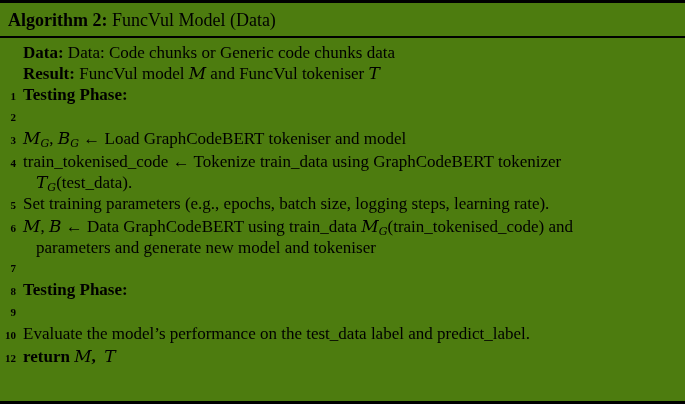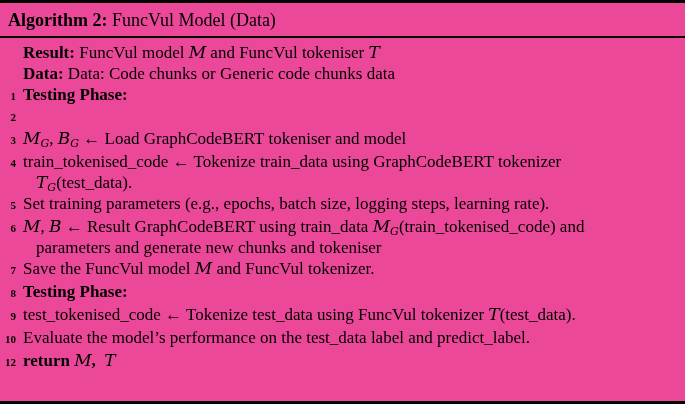"Algorithm 2: FuncVul Model (Data)" .algorithm { background: #ec4899 -> #4d7c0f }
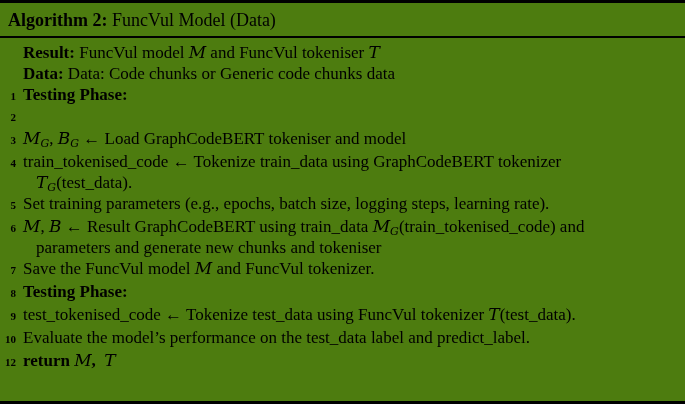"Result: FuncVul model M and" div.line { order: before "Data: Data: Code chunks or" -> after "Data: Data: Code chunks or" }
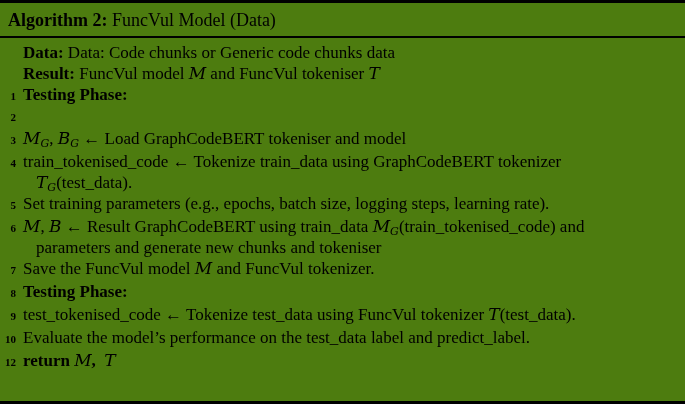"← Result GraphCodeBERT using train_data" span.seg-normal { text: Result -> Data }
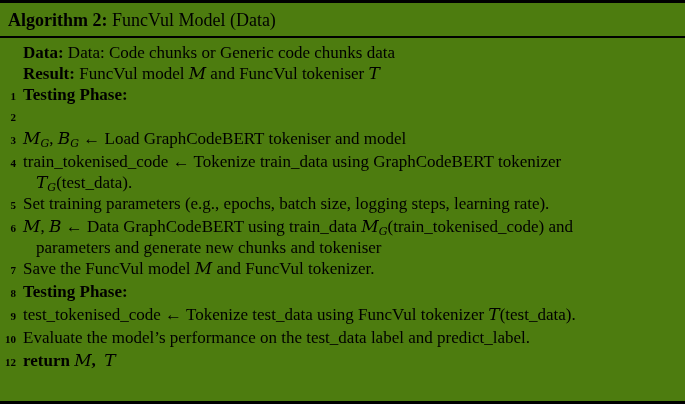"parameters and generate new chunks" span.seg-normal { text: chunks -> model }
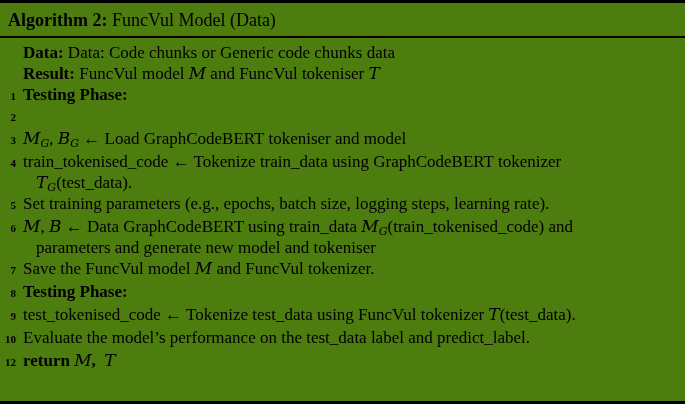"Save the FuncVul model M" span.line-text { html: <span><span>Save the FuncVul model </span><span>M</span><span> and FuncVul tokenizer.</span></span> -> none }
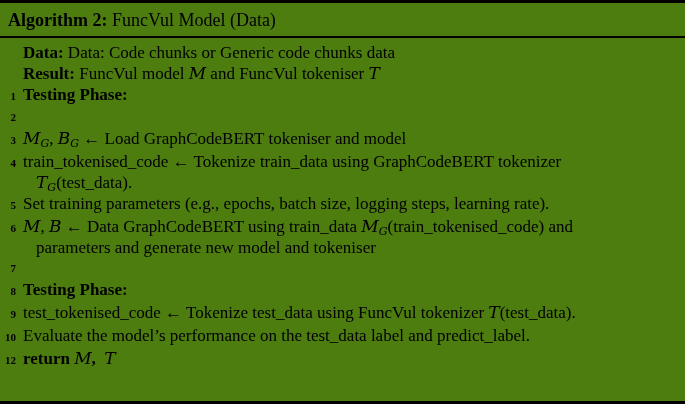"test_tokenised_code ← Tokenize test_data" span.line-text { html: <span><span>test_tokenised_code ← Tokenize test_data using FuncVul tokenizer </span><span>T</span><span>(test_data).</span></span> -> none }
